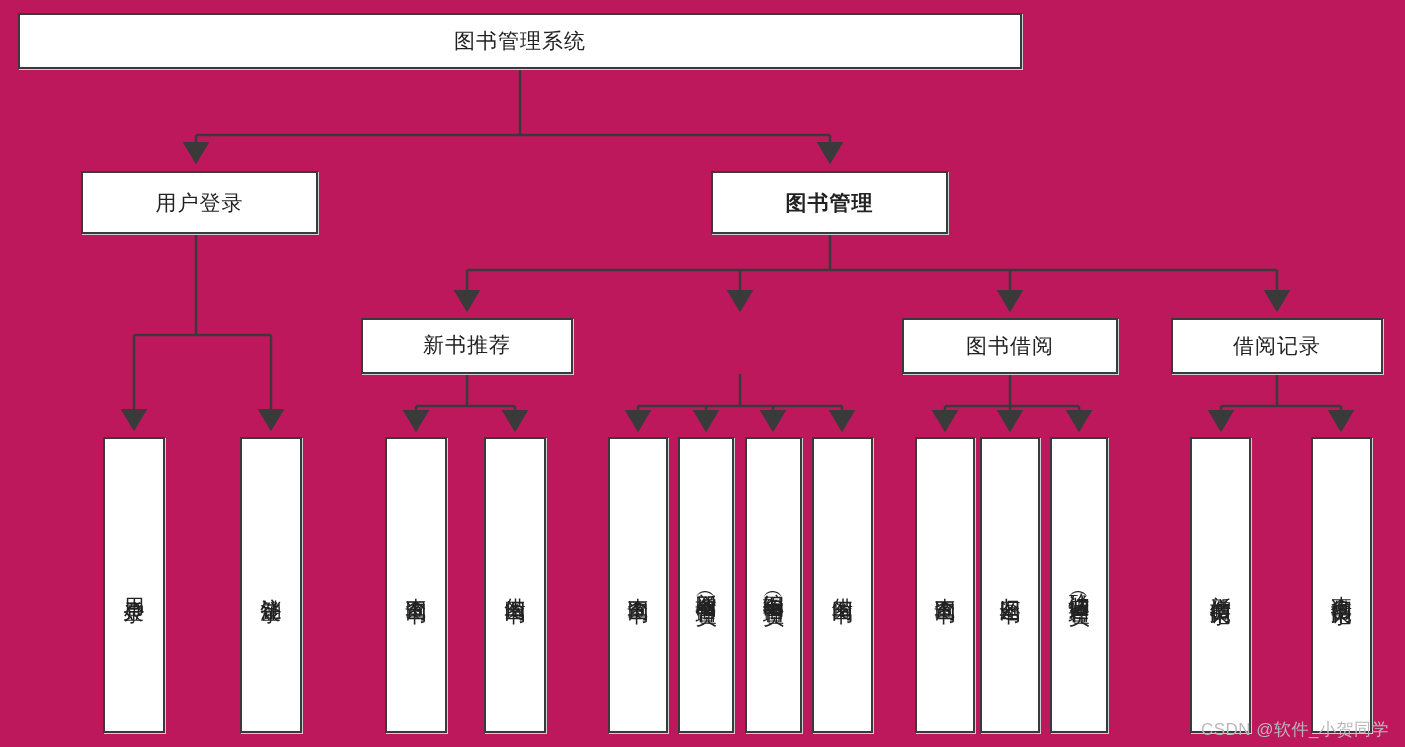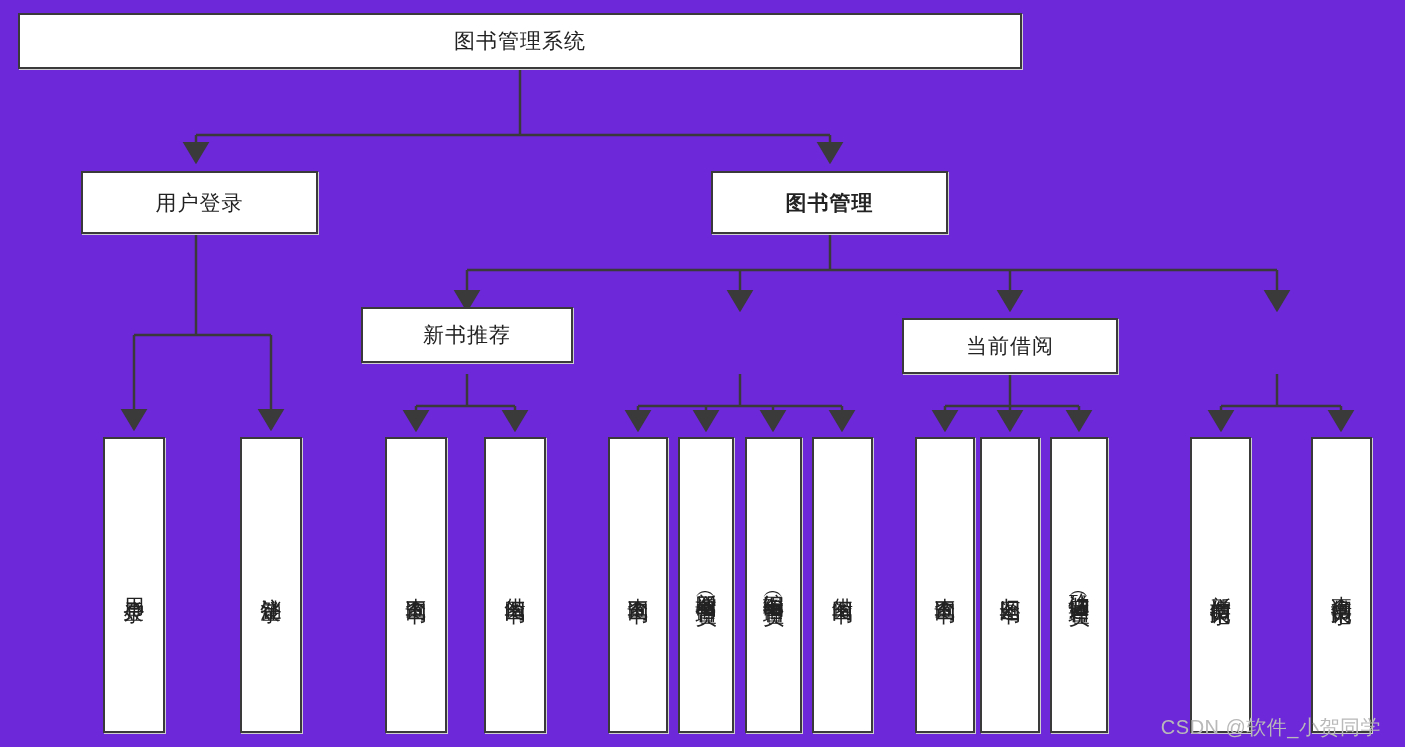"图书管理系统" #canvas { background: #6d28d9 -> #be185d }
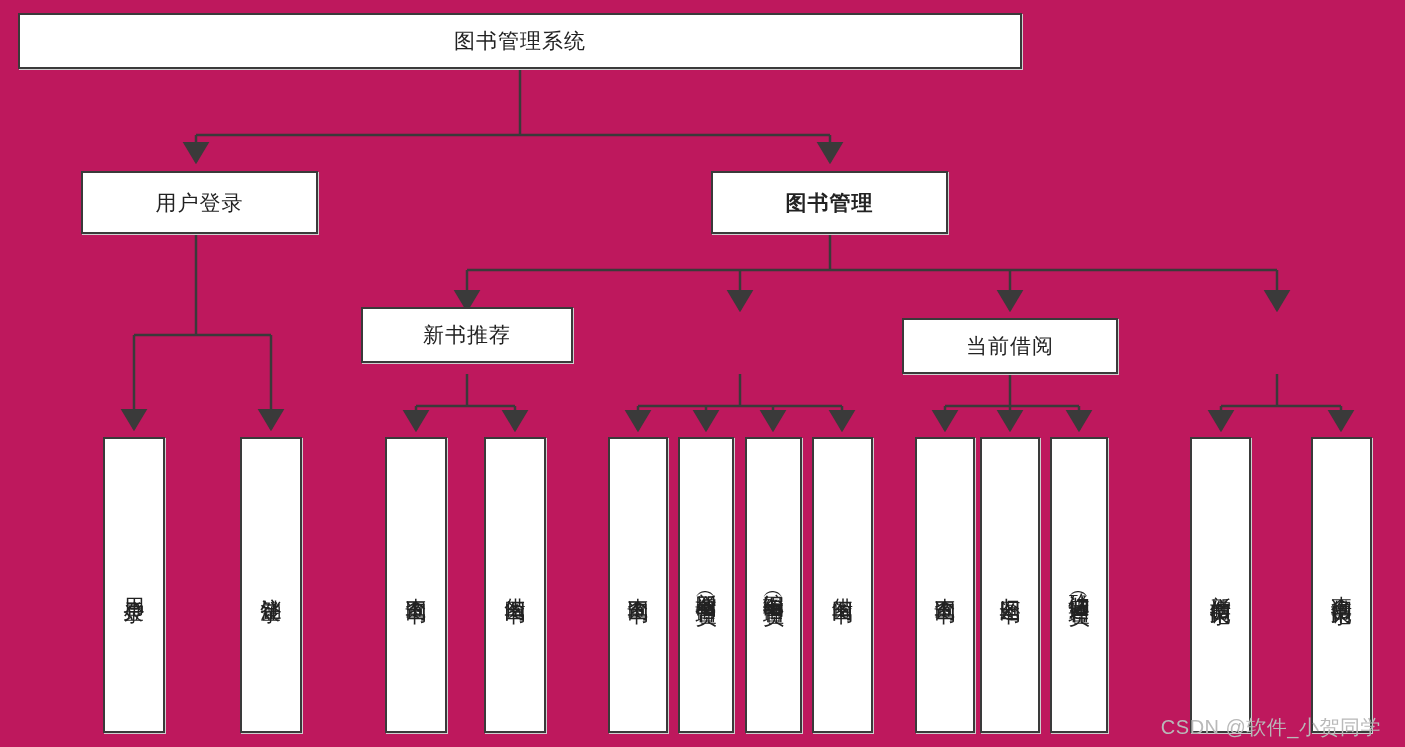"新书推荐" div.node { font-family: none -> Liberation Serif, serif; top: 307px -> 318px }
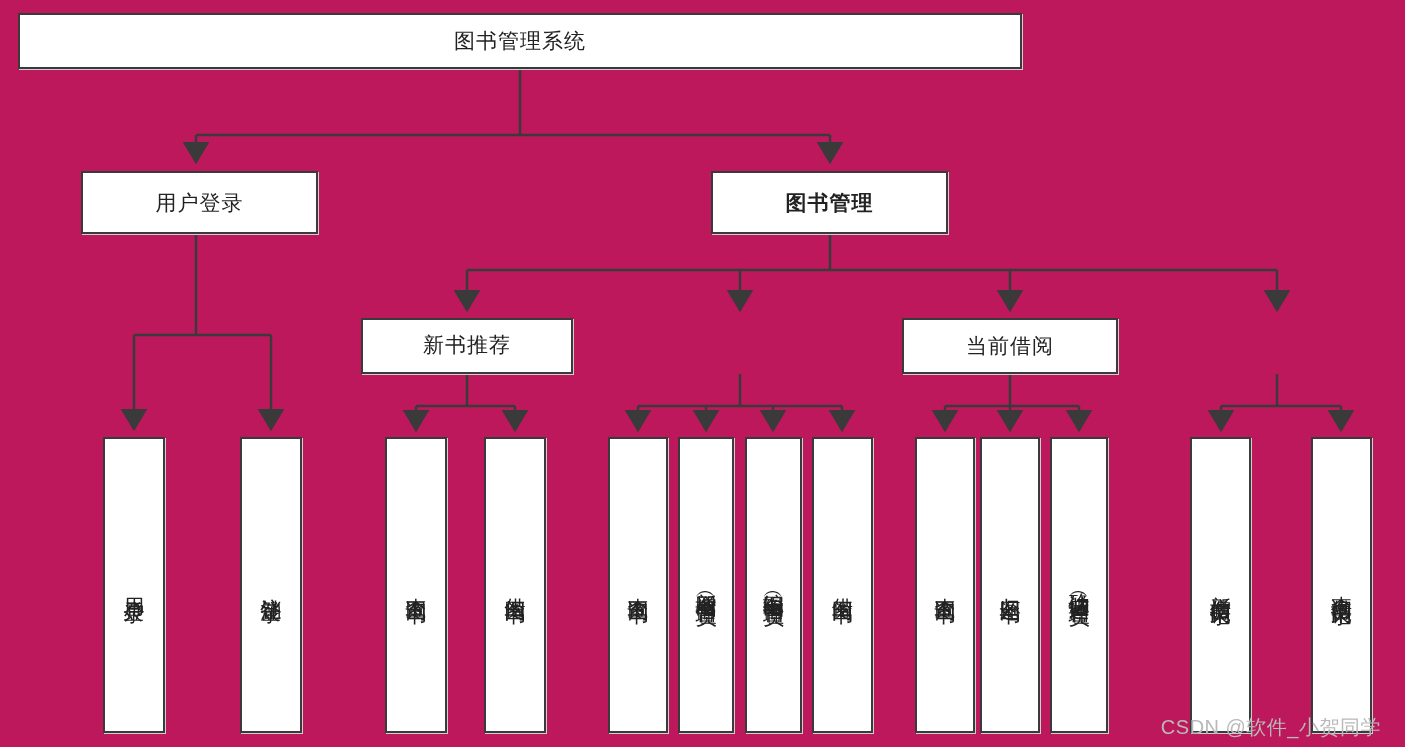"当前借阅" span { text: 当前 -> 图书 }
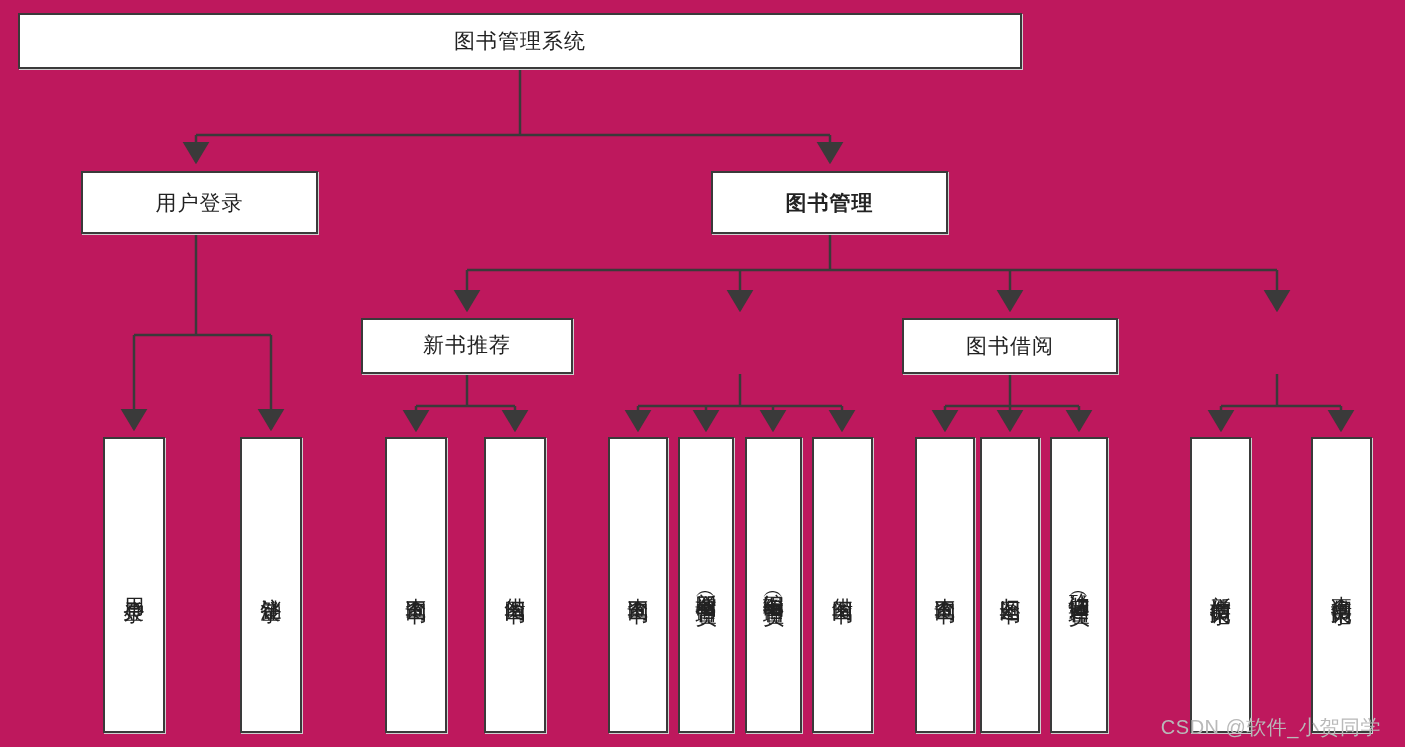"借阅记录" div.node { html: none -> <div> <span>借阅记录</span> </div> }
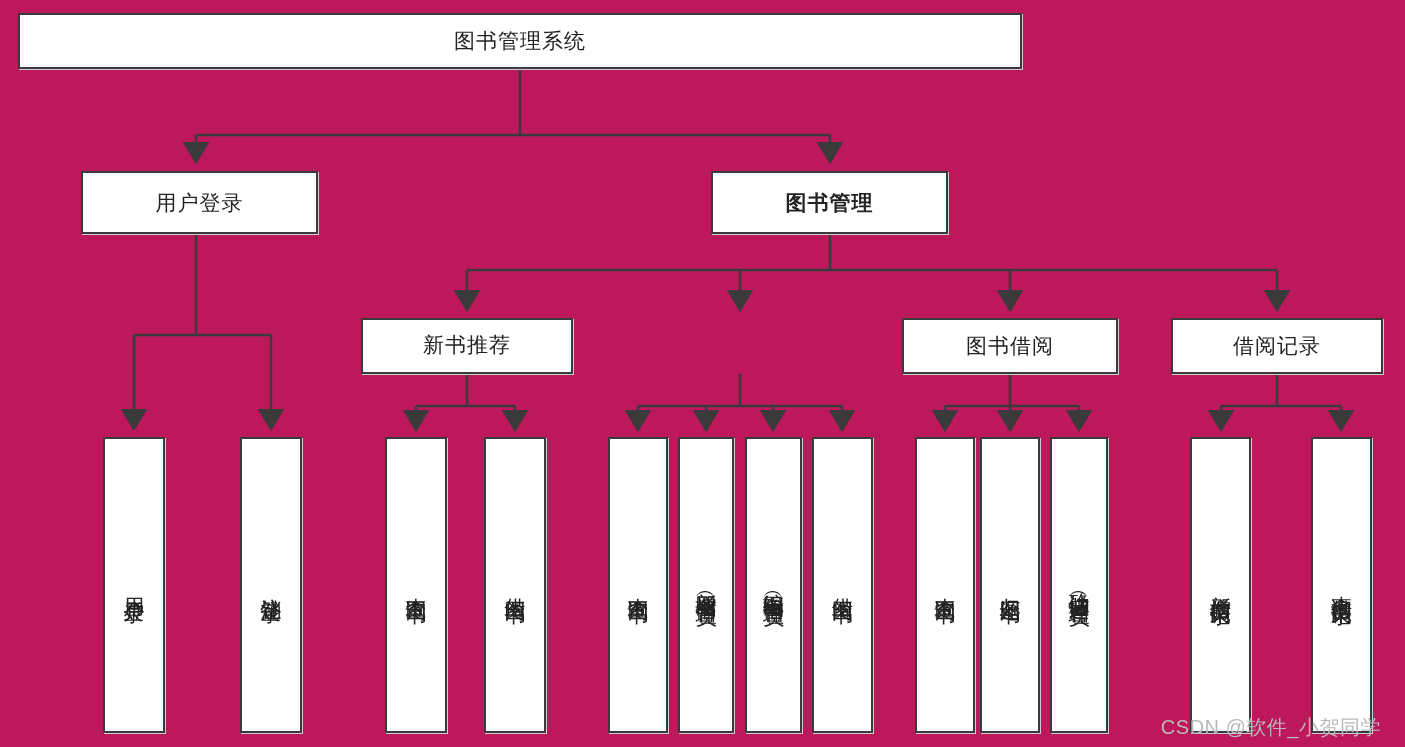"CSDN @软件_小贺同学" .watermark { font-size: 20px -> 17px; right: 24px -> 16px }
